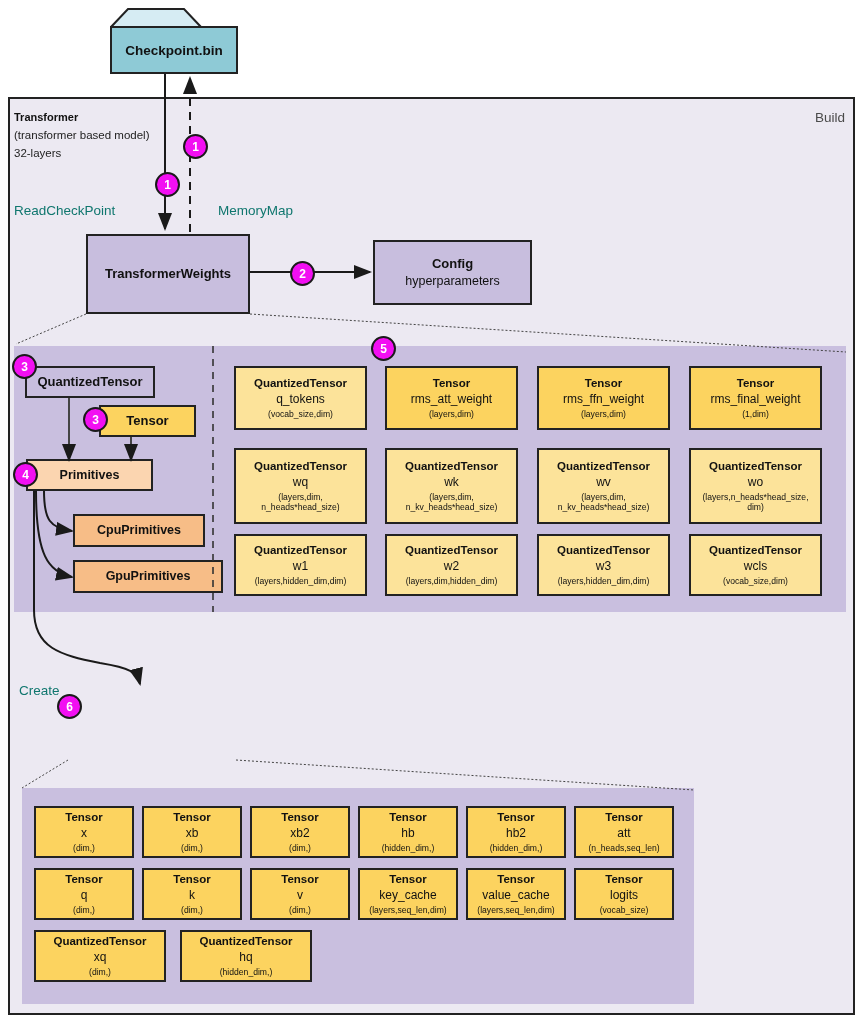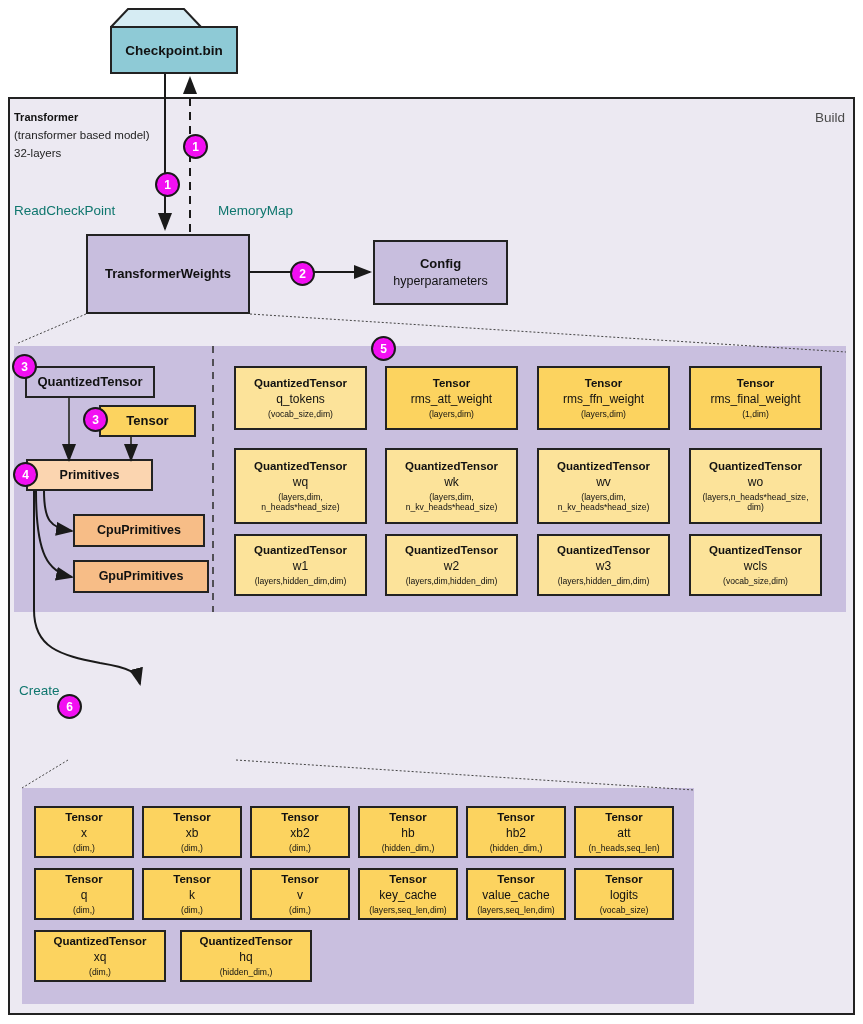"Config" div.box { width: 135px -> 159px }
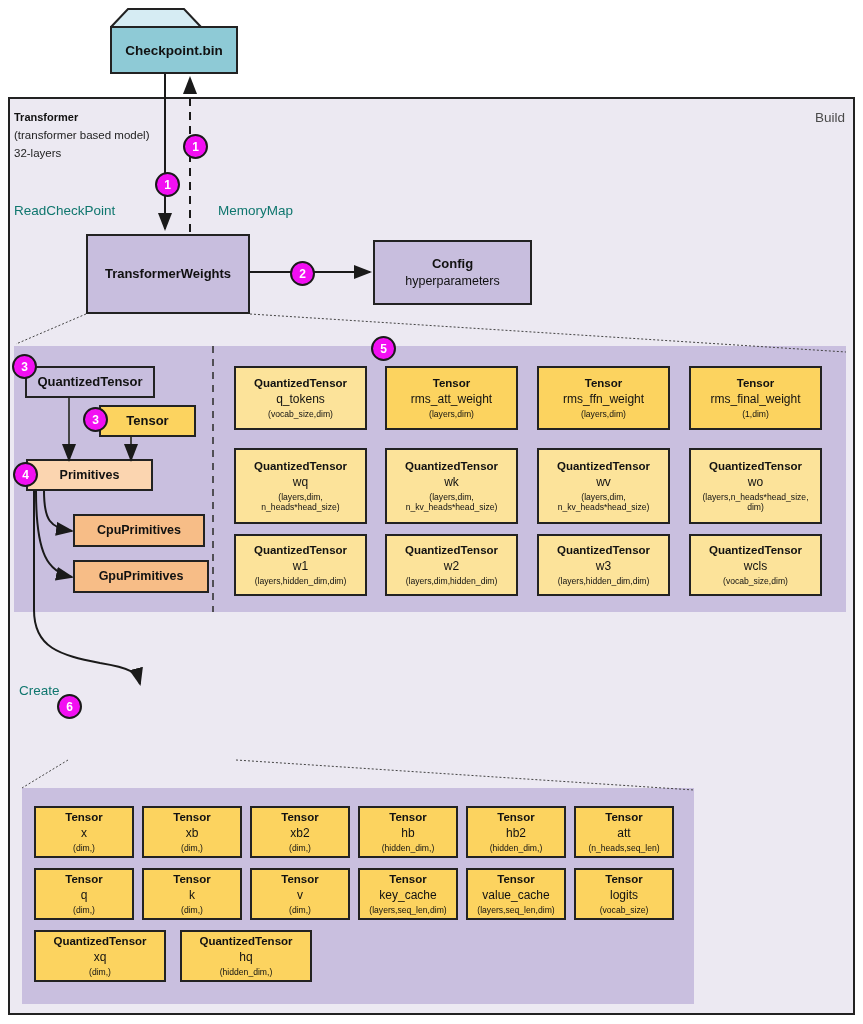"GpuPrimitives" div.box { width: 136px -> 150px }
